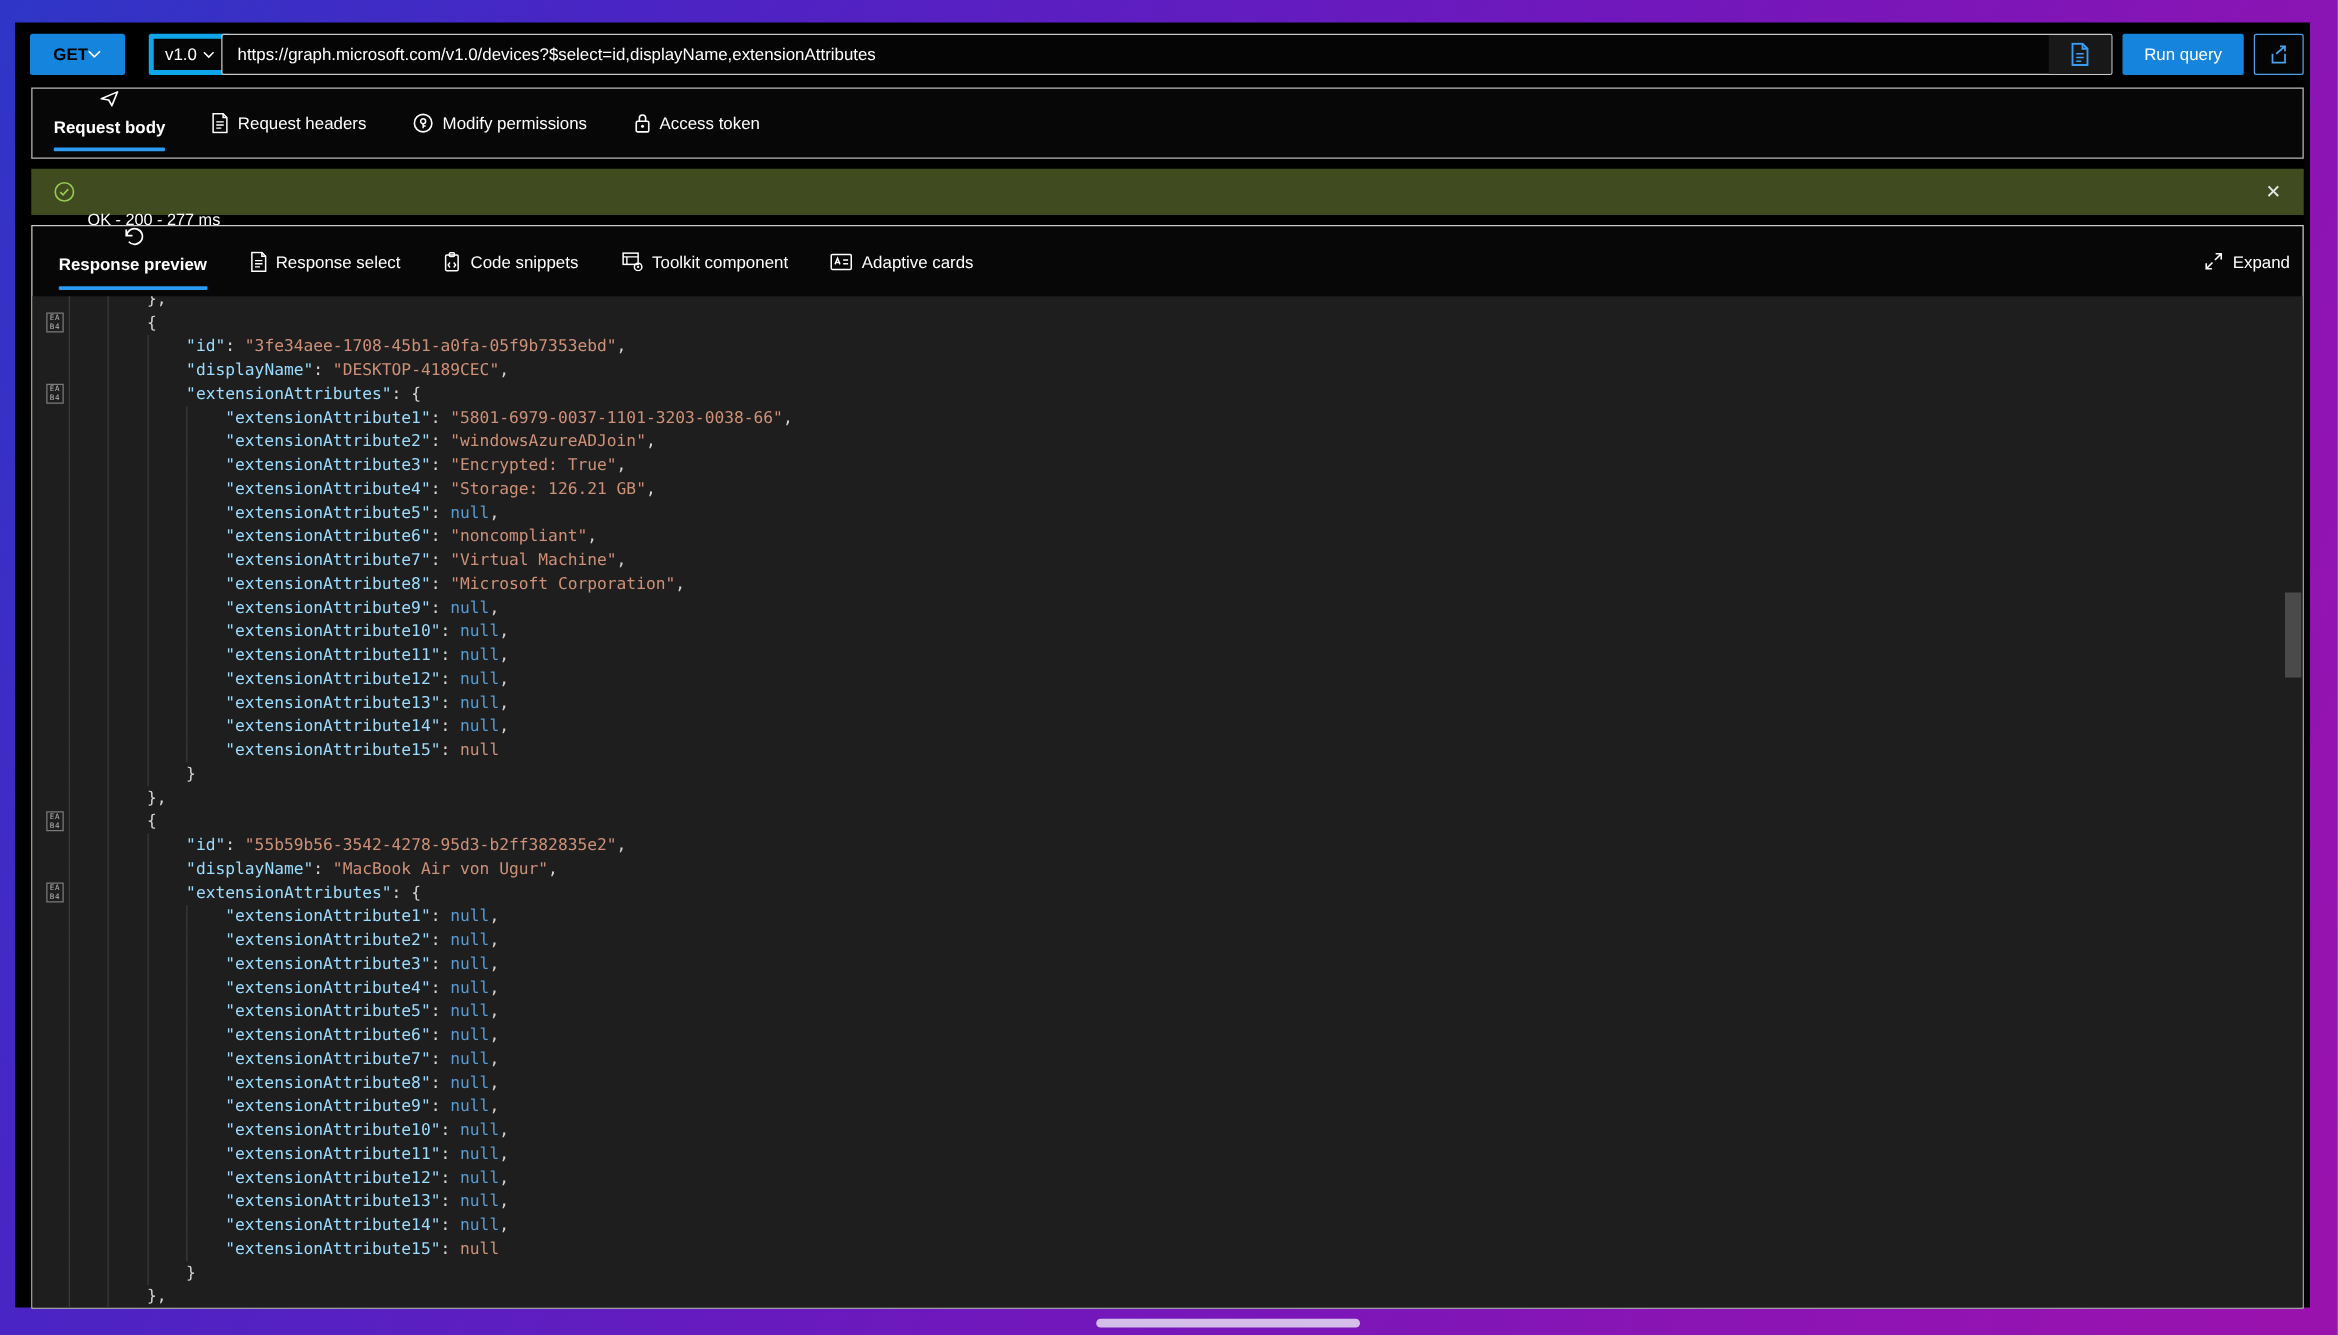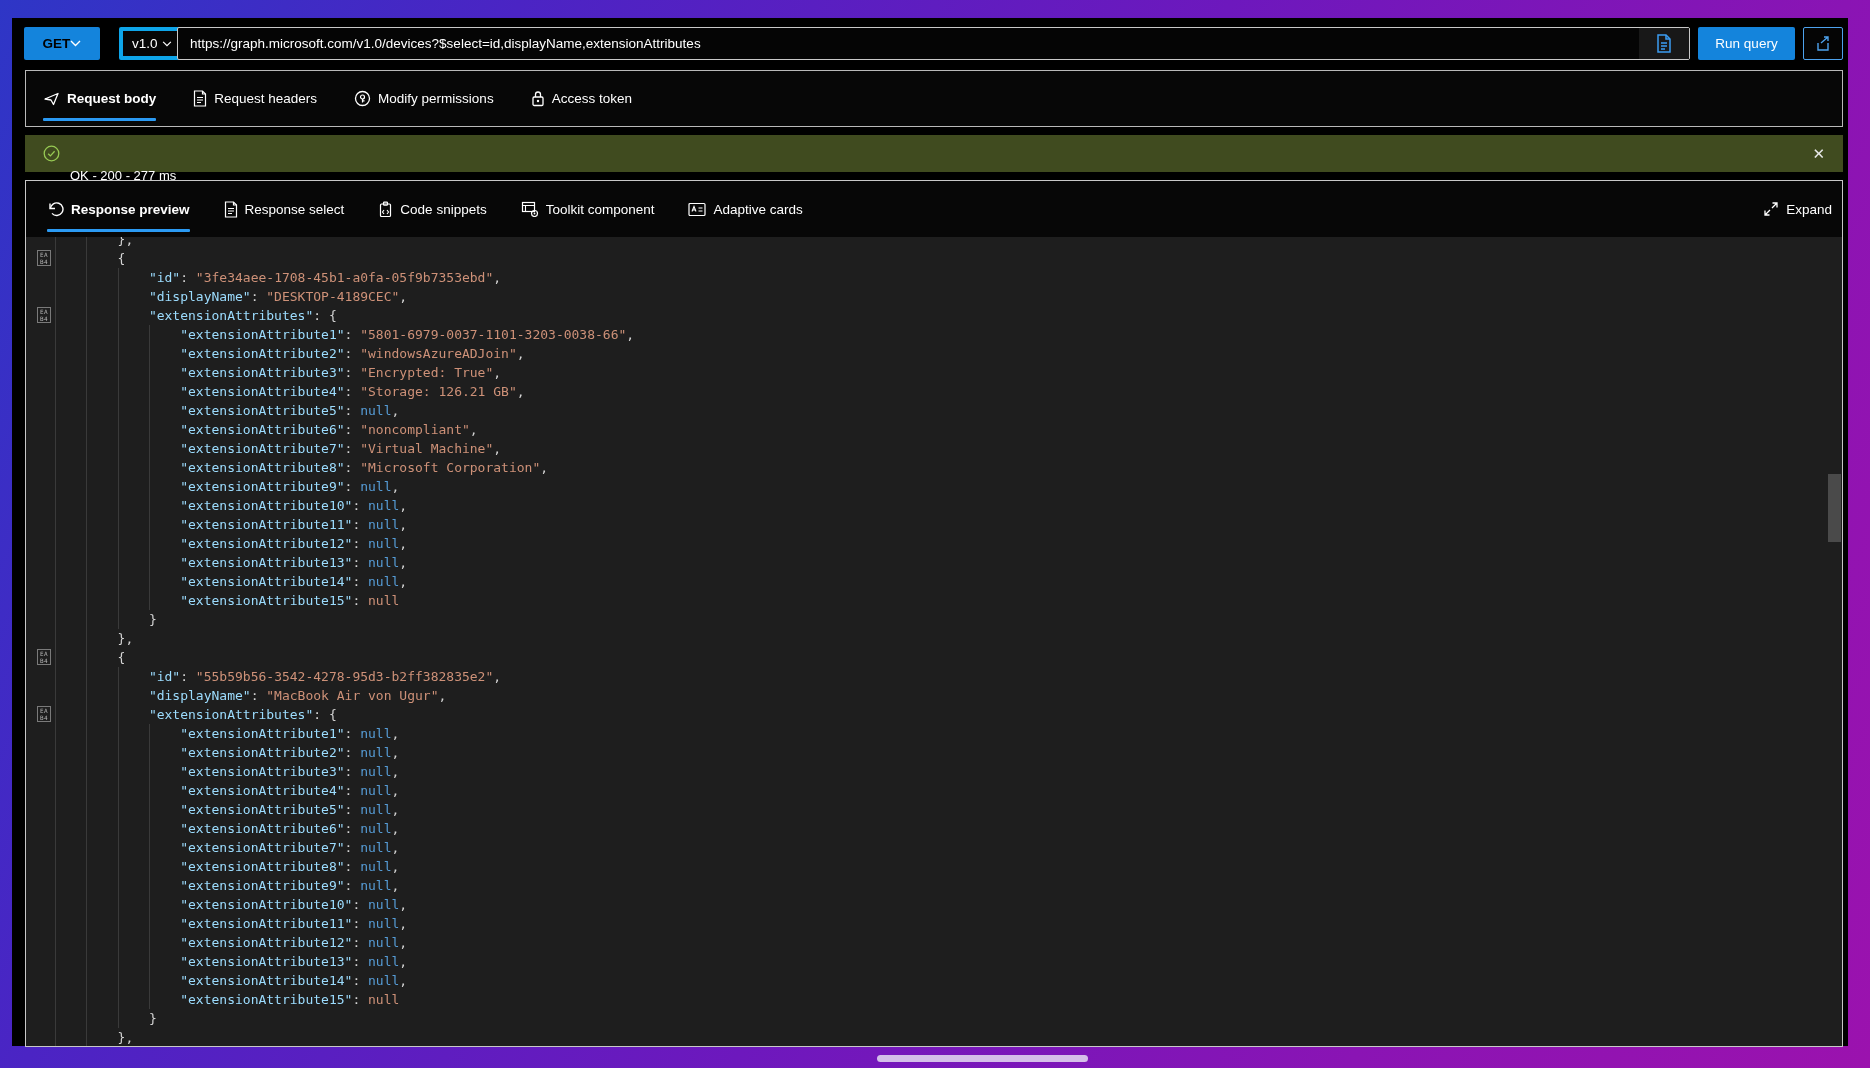"Request body" .tab.active { flex-direction: none -> column }
